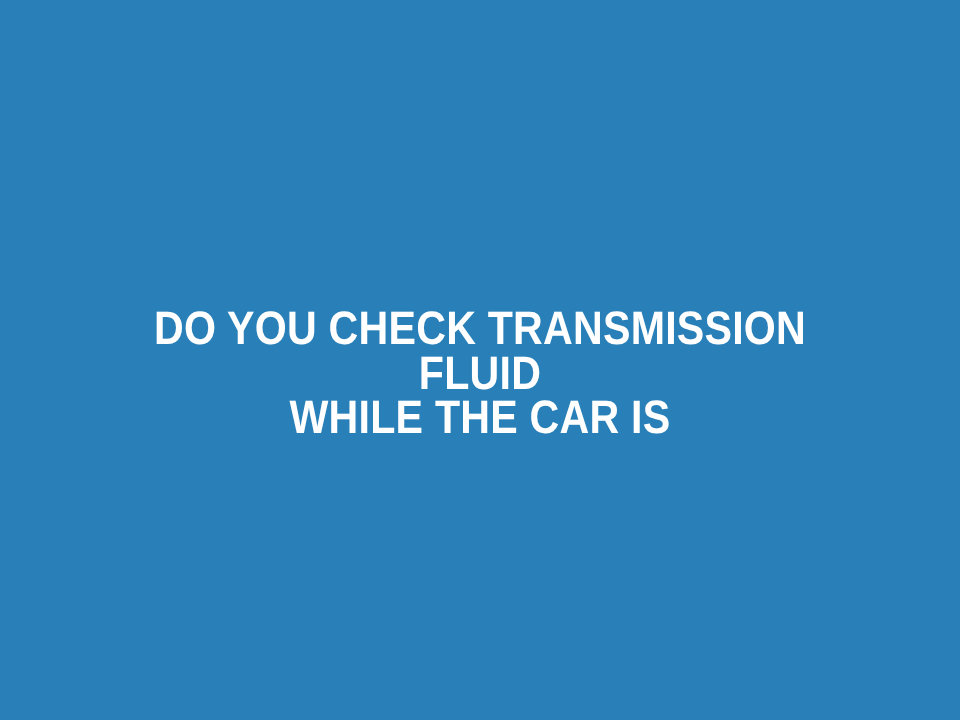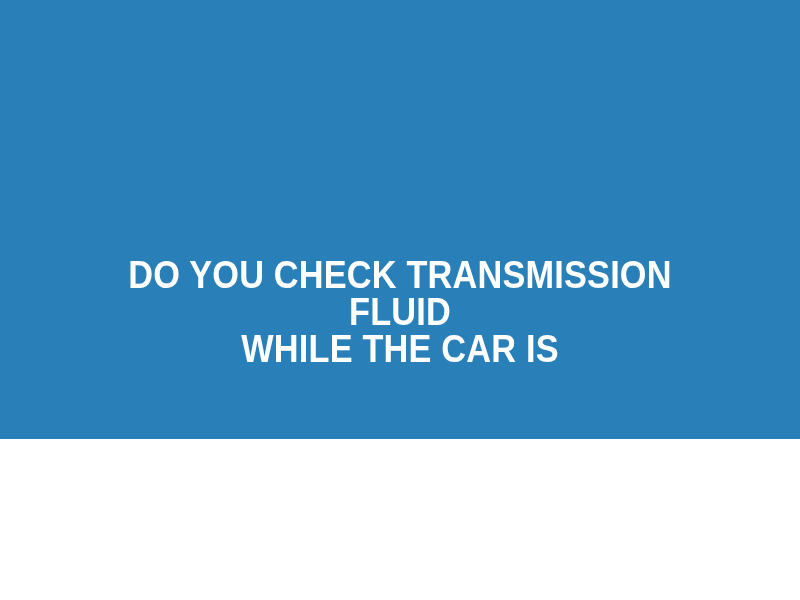"DO YOU CHECK TRANSMISSION FLUID" .title-card { height: 439px -> 600px }
